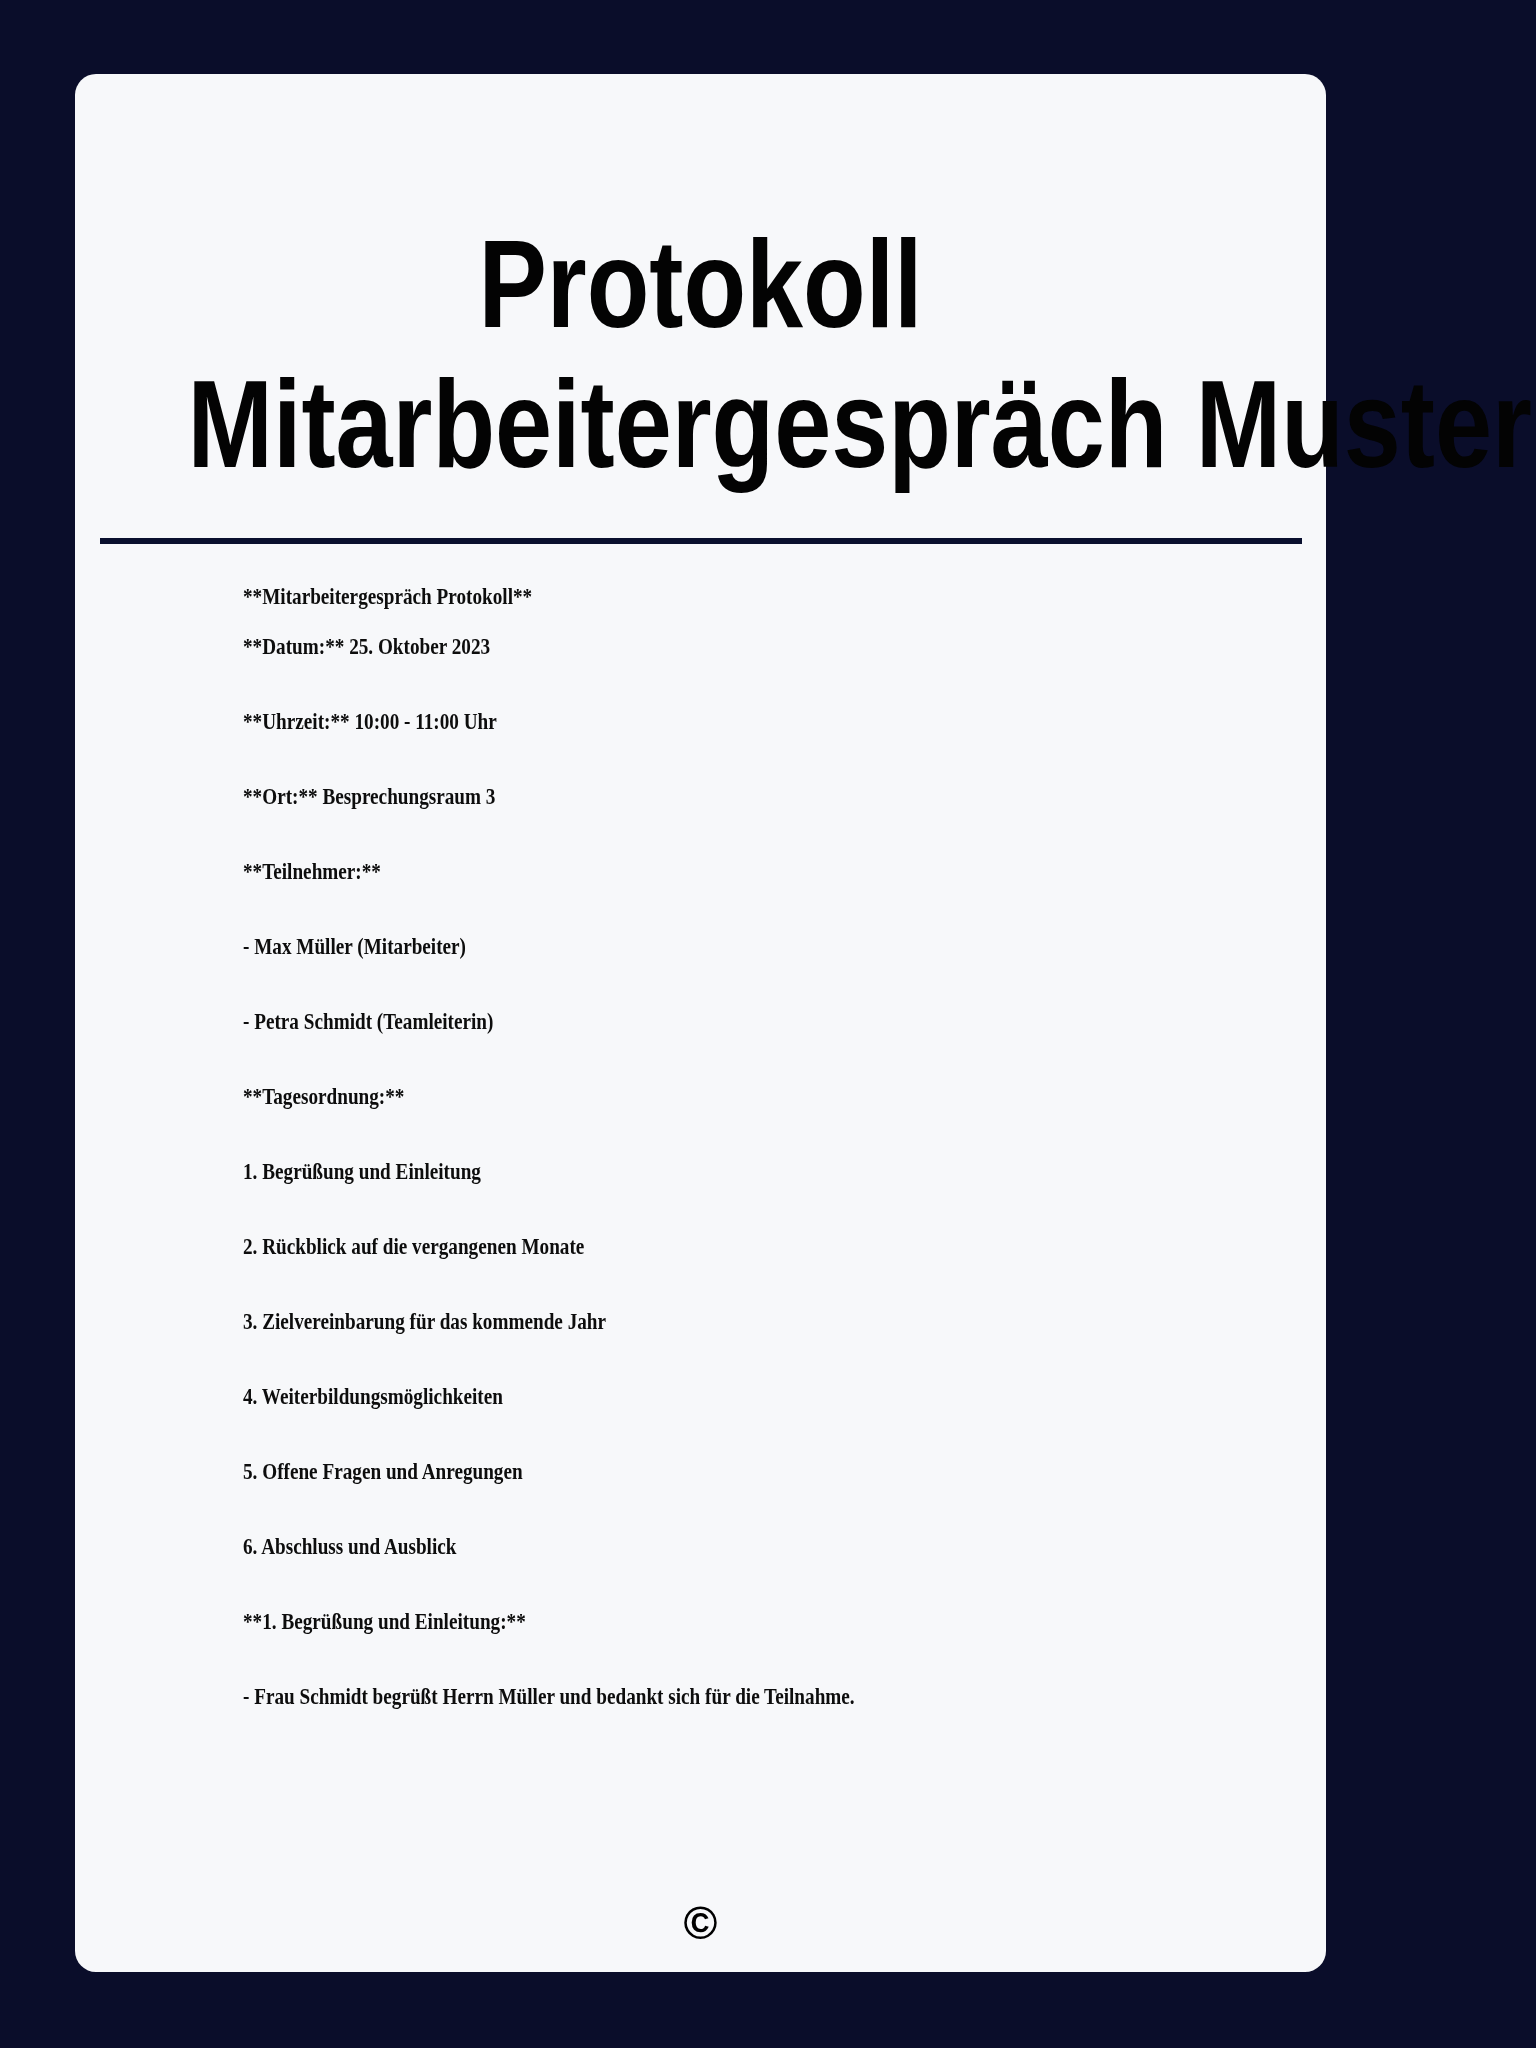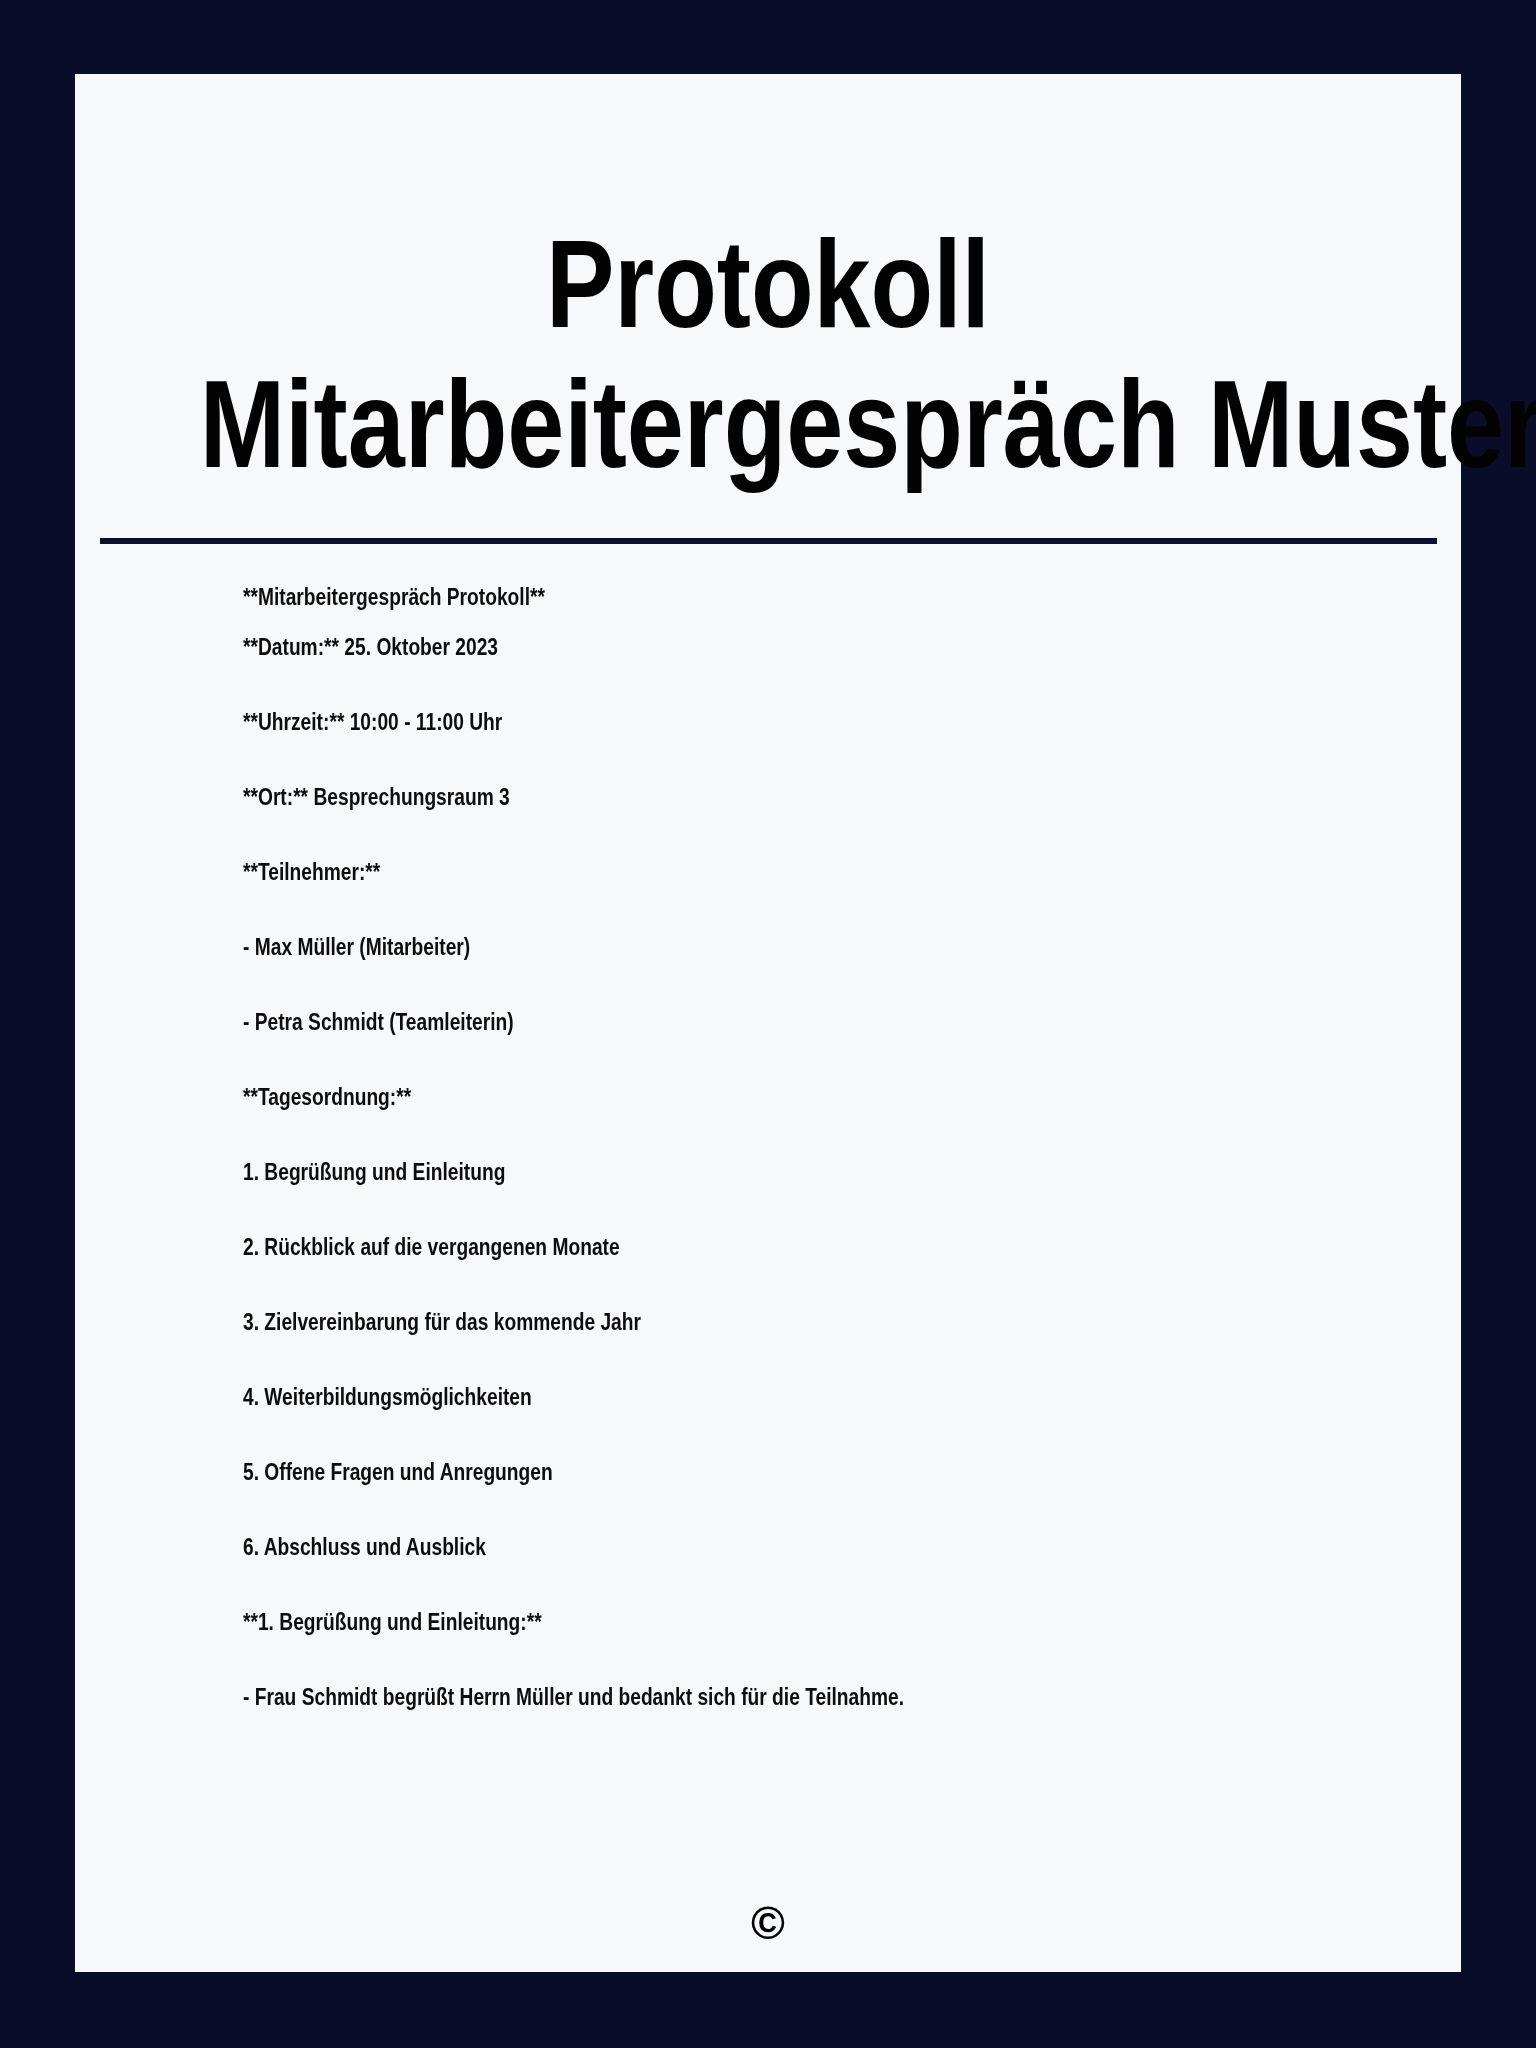"Protokoll" .page { border-radius: none -> 21px; width: 1386px -> 1251px }
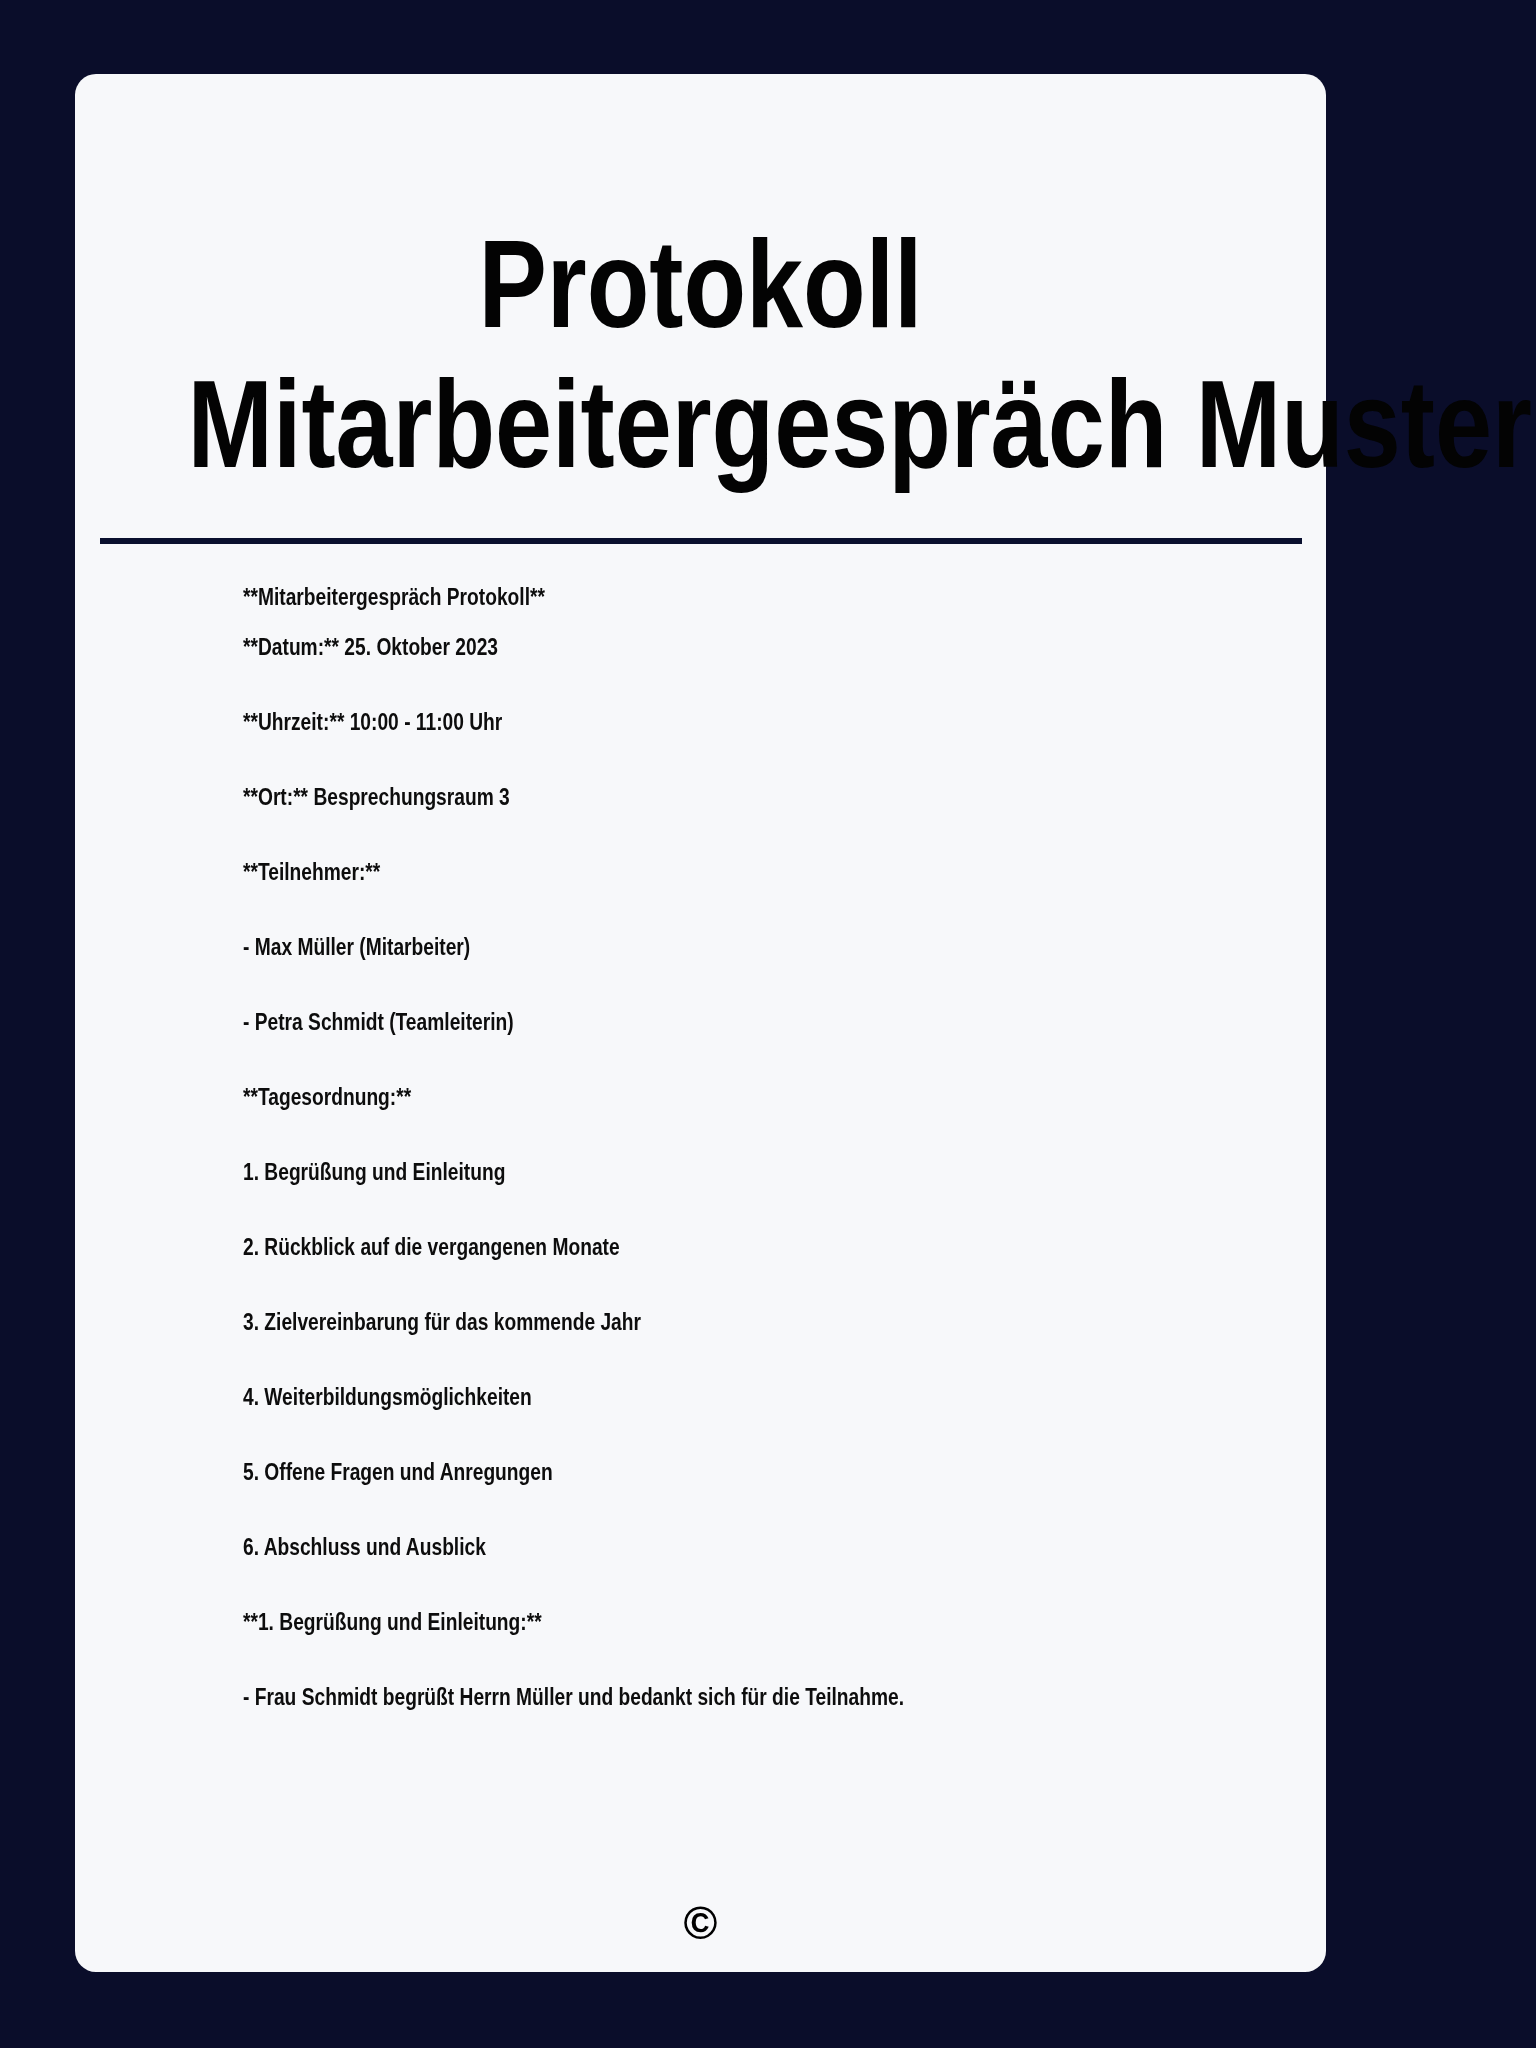"**Mitarbeitergespräch Protokoll**" .doc-body { font-family: none -> Liberation Serif, serif }
